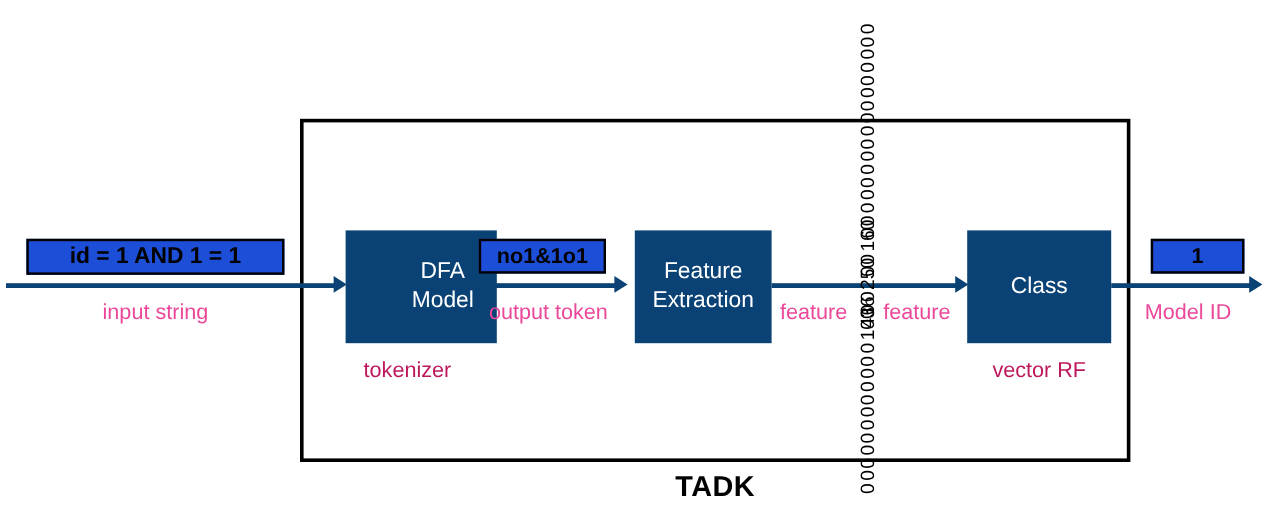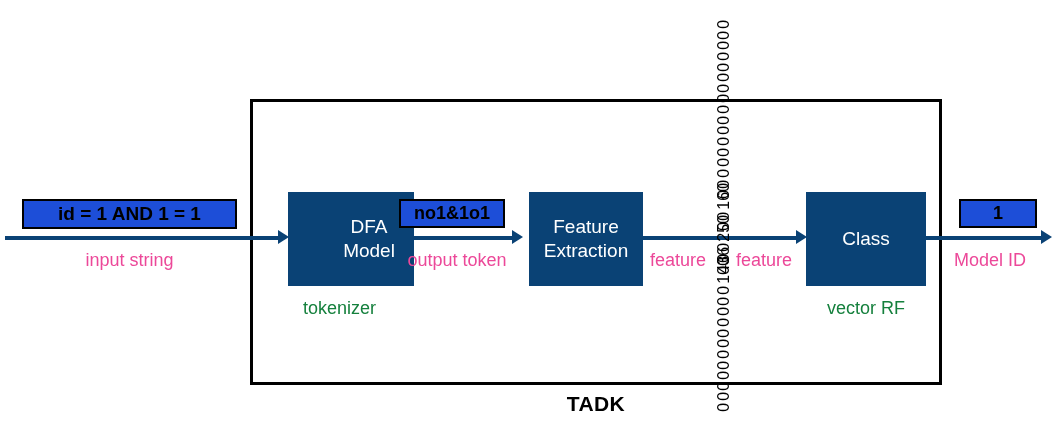"tokenizer" .block-sublabel { color: #15803d -> #be185d }
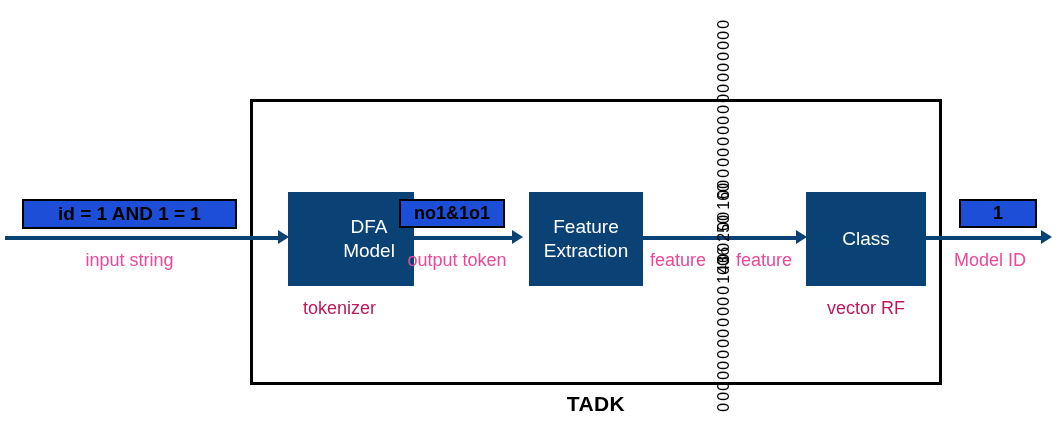"TADK" .tadk-label { font-size: 21px -> 24px }
